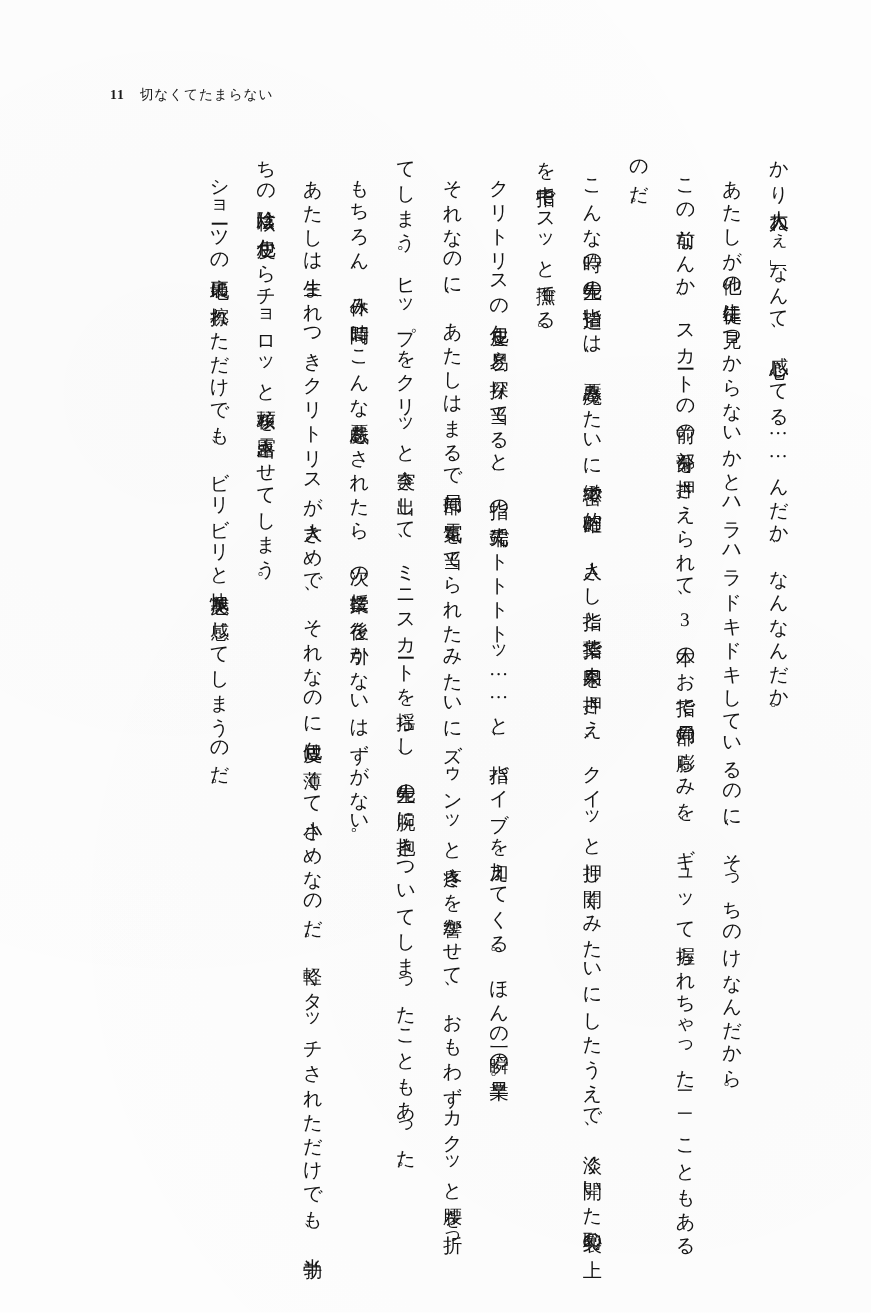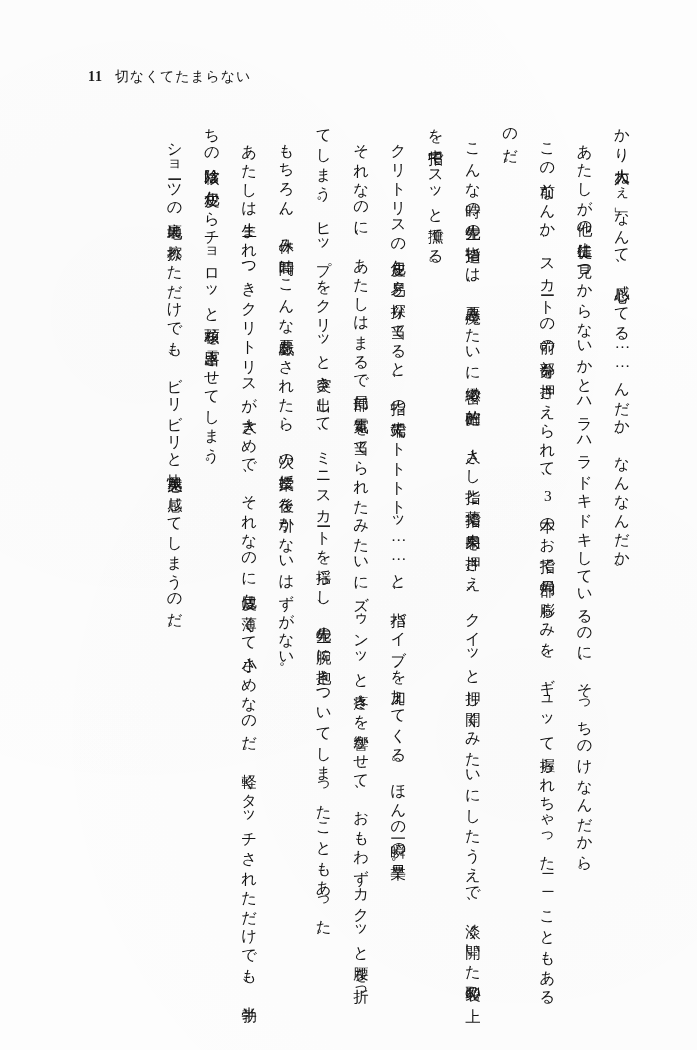"11 切なくてたまらない" .running-head { font-size: 14px -> 11px }
